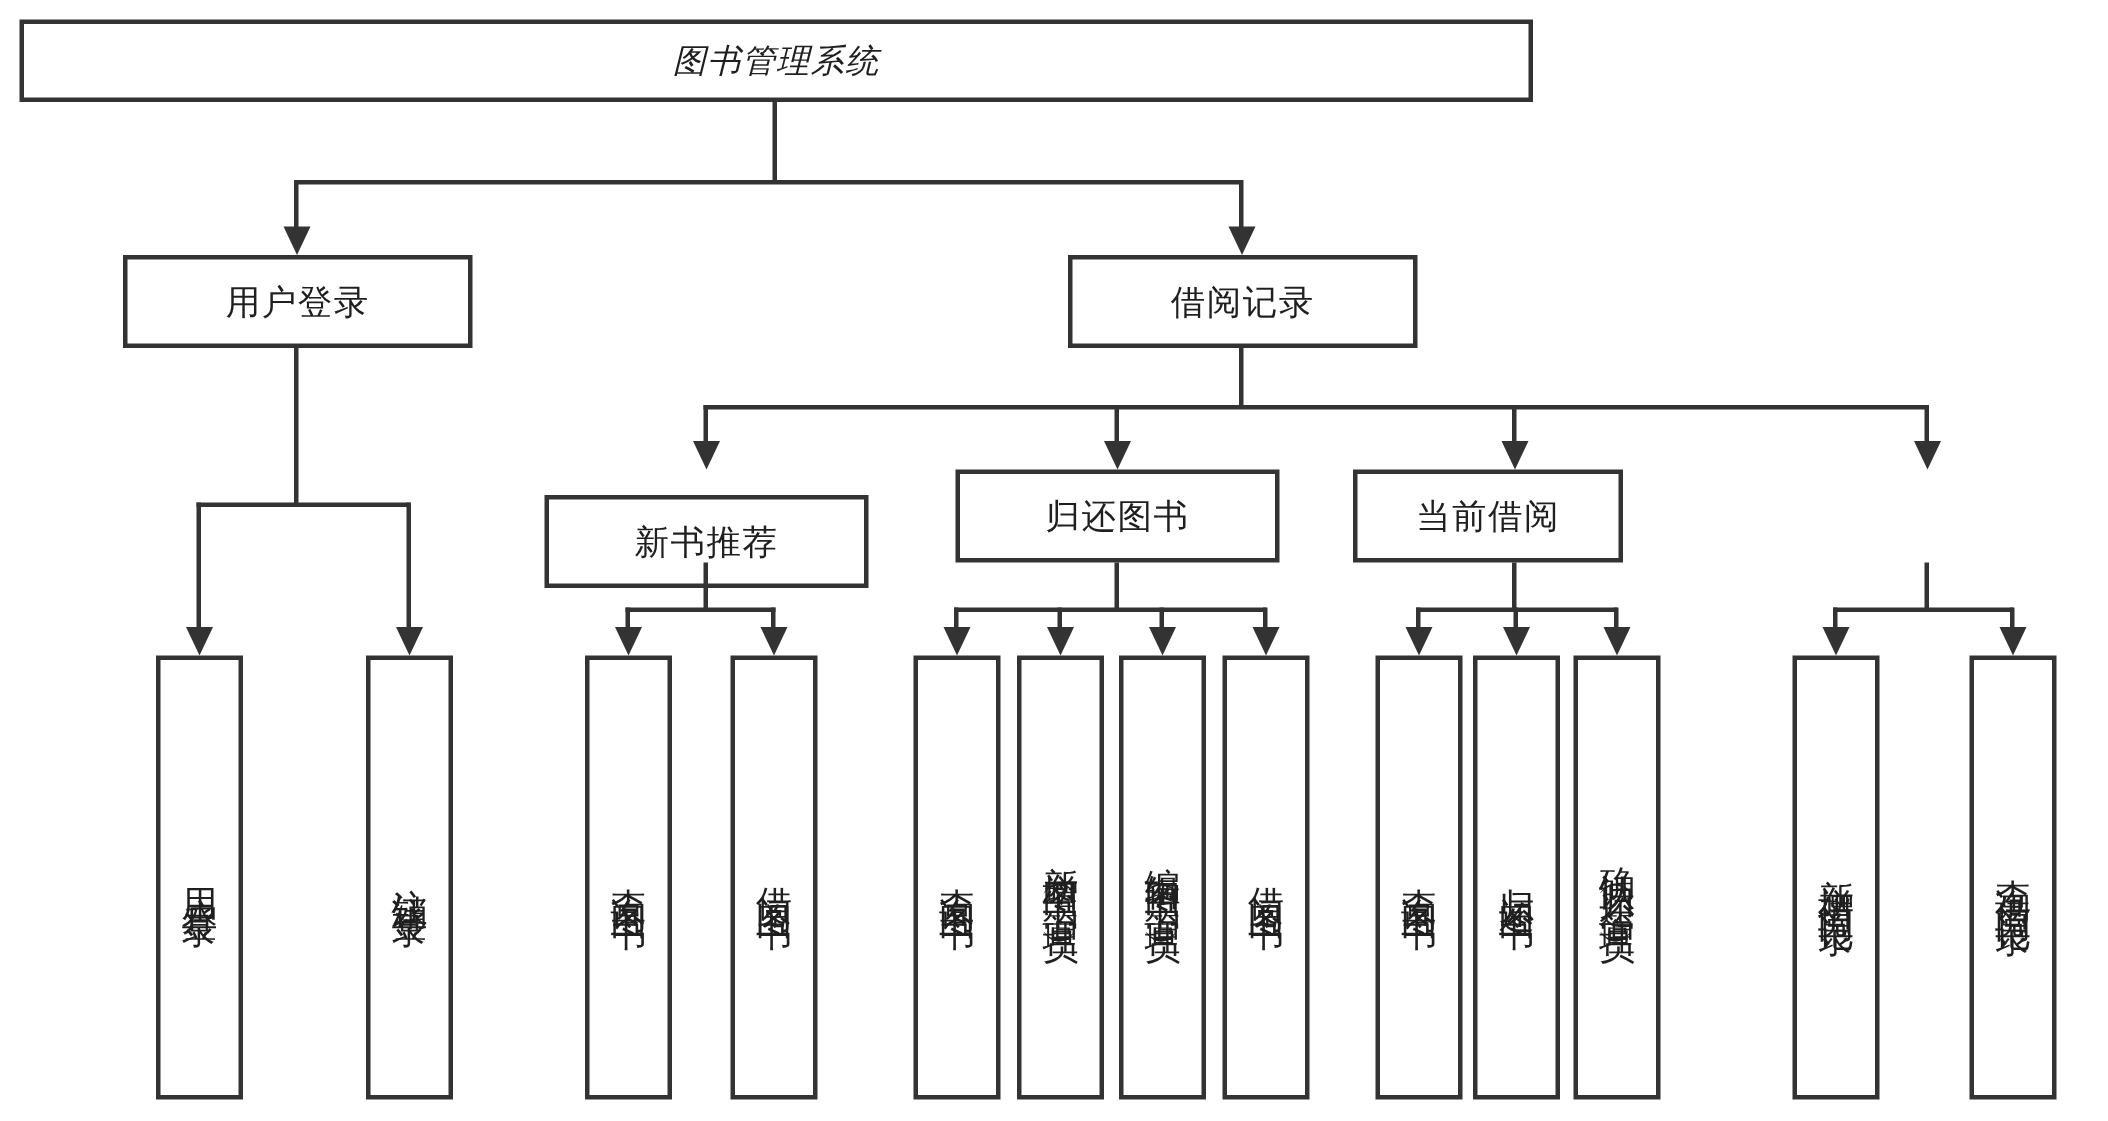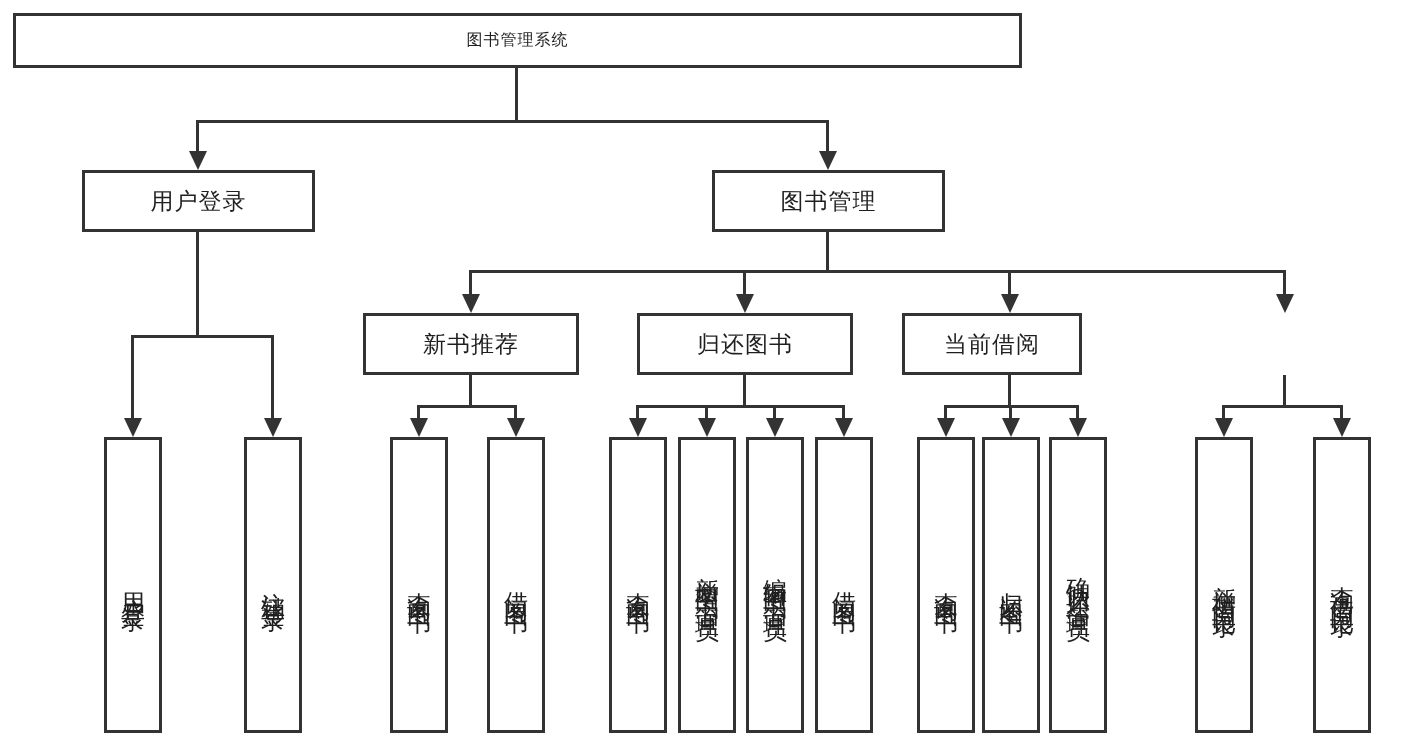"图书管理系统" .root .lbl { font-size: 16px -> 22px; font-style: none -> italic }
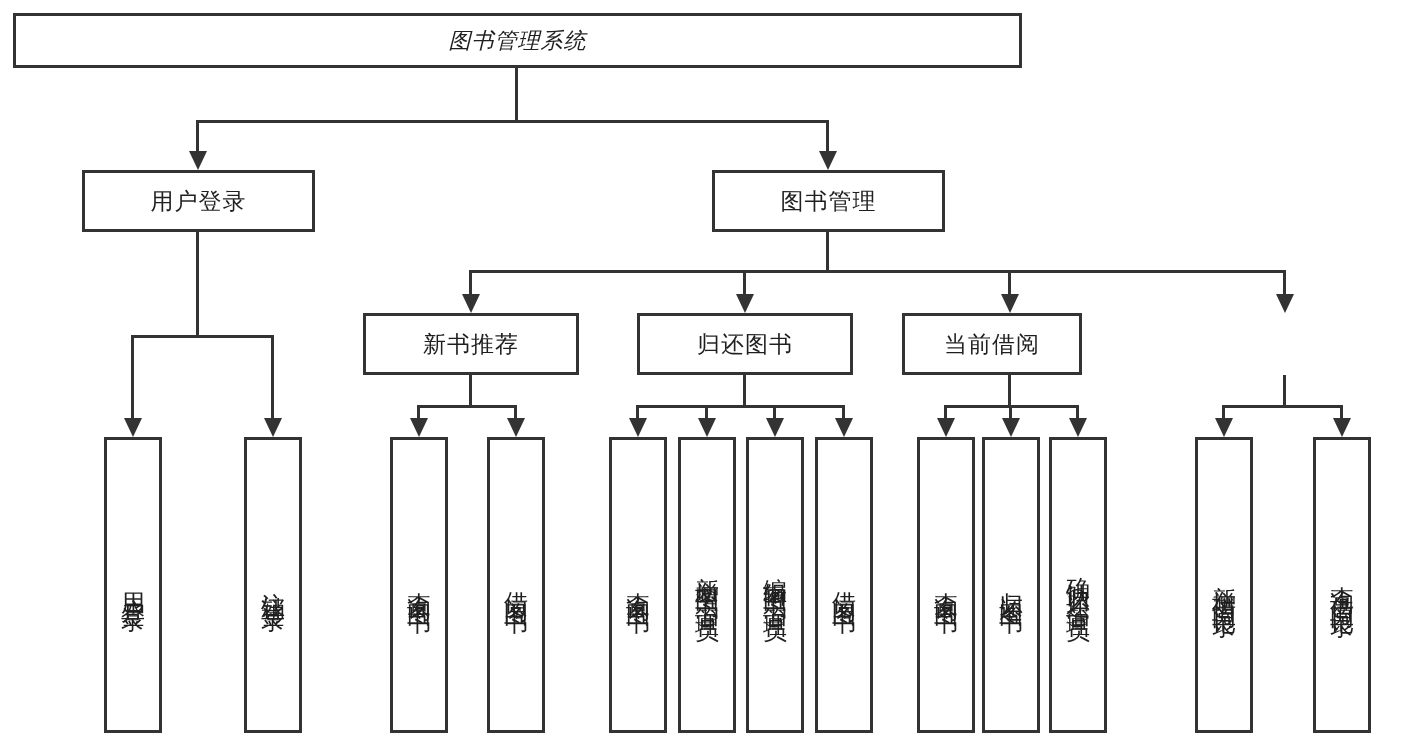"图书管理" span.lbl { text: 图书管理 -> 借阅记录 }
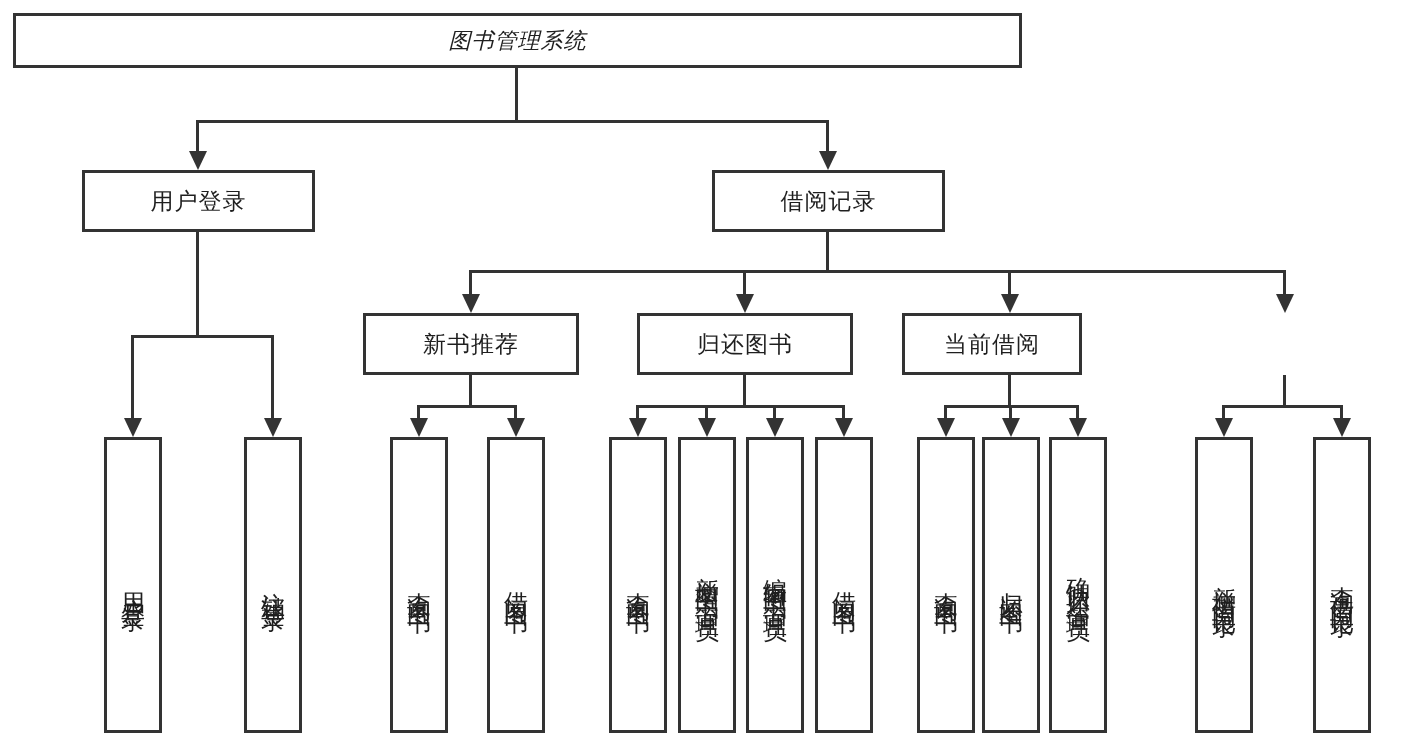"新书推荐" div.node { top: 313px -> 330px }
